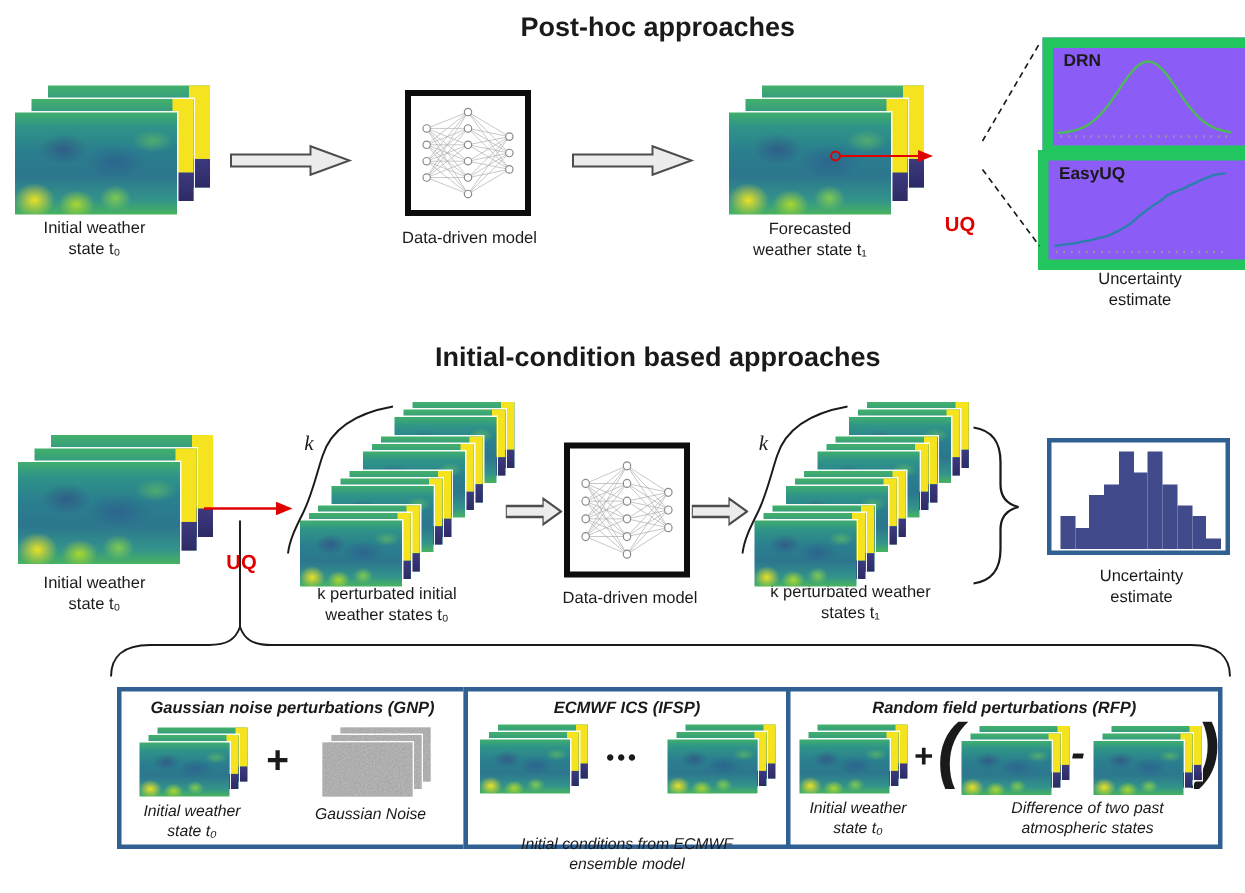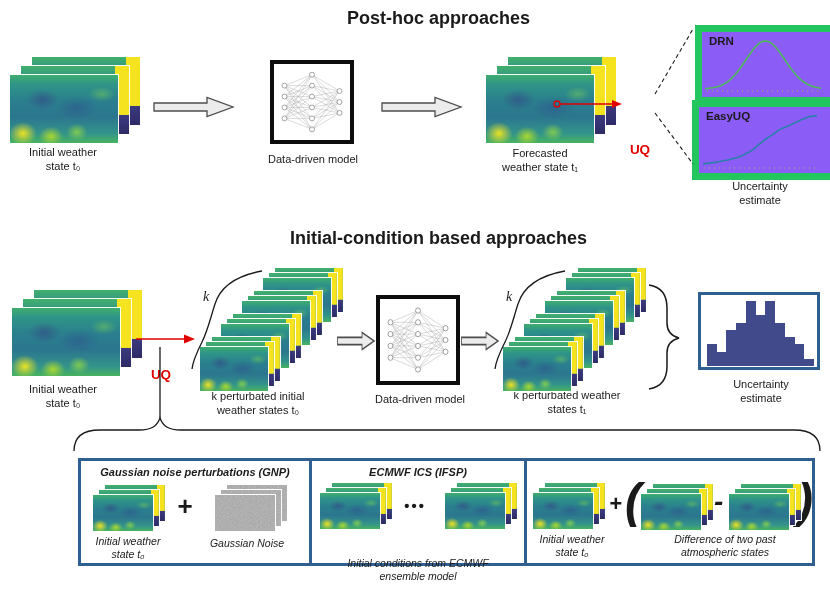"Random field perturbations (RFP)" div.mtitle { html: none -> <div>Random field perturbations (RFP)</div> }
